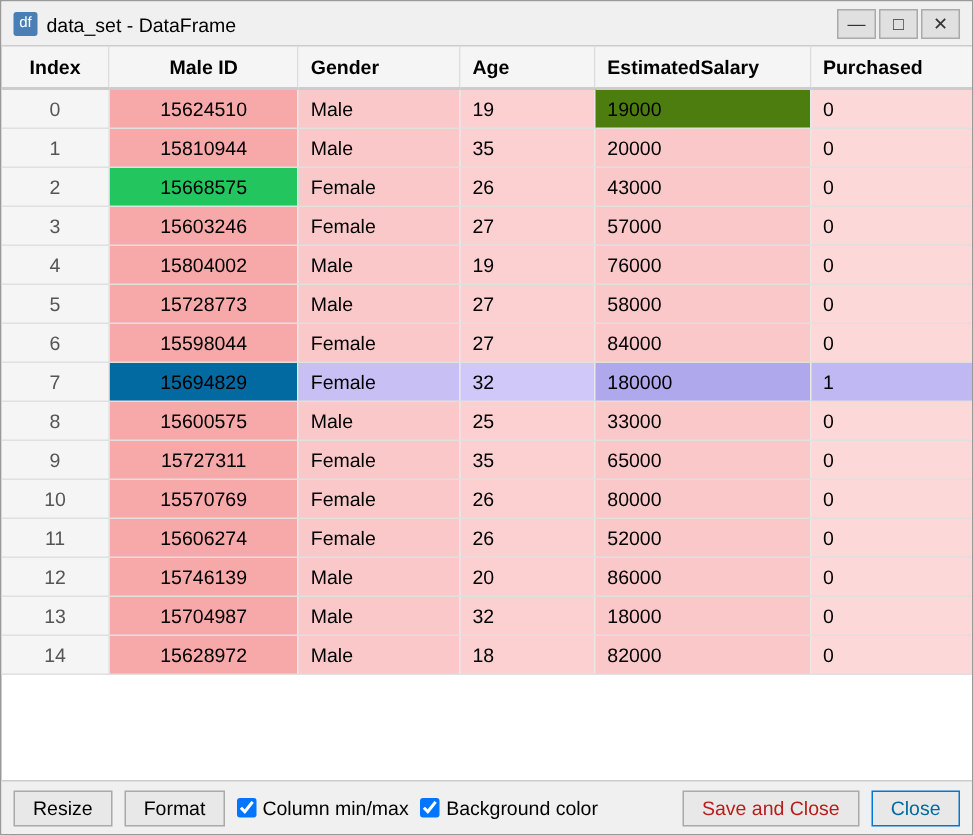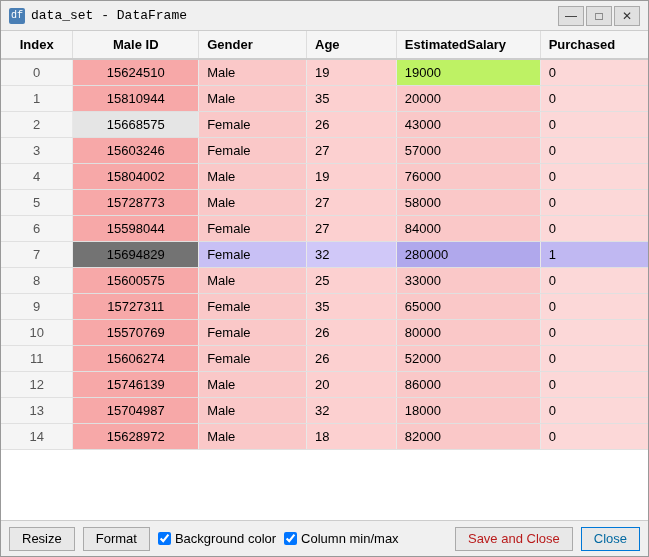"df" .title-bar-left { align-items: flex-start -> flex-end; font-family: Liberation Mono, monospace -> none }
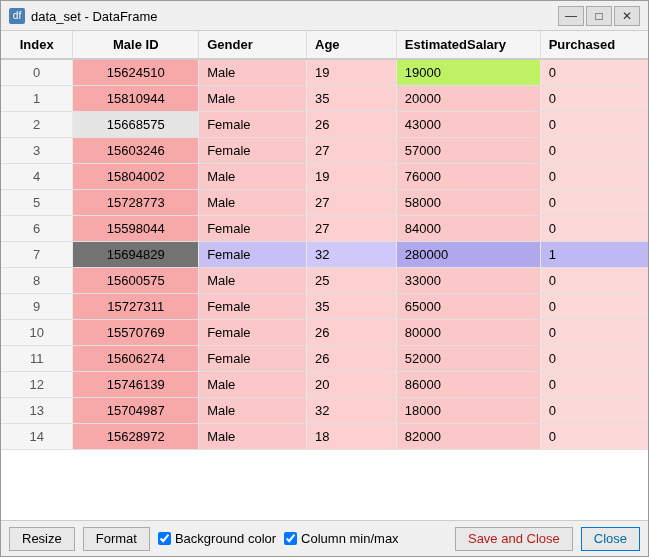"19000" td.col-salary { background: #bef264 -> #4d7c0f }
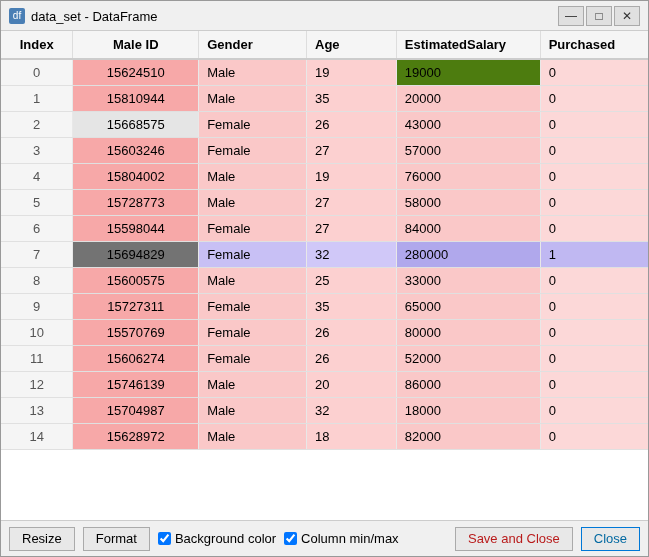"15668575" td.col-userid { background: #e5e5e5 -> #22c55e }
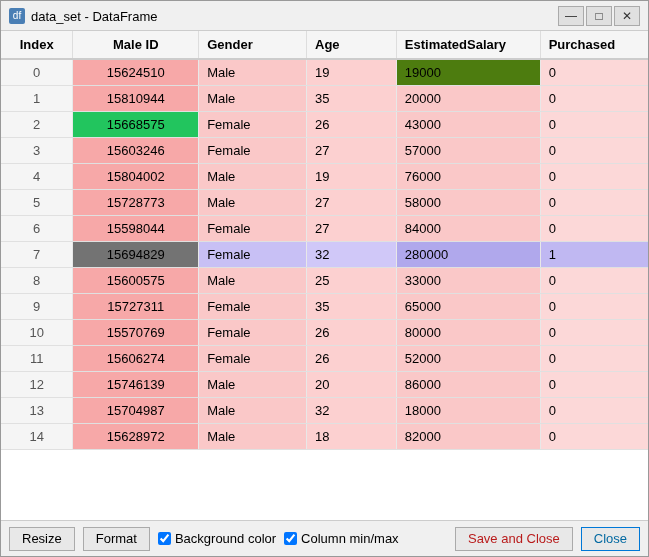"15694829" td.col-userid { background: #737373 -> #0369a1 }
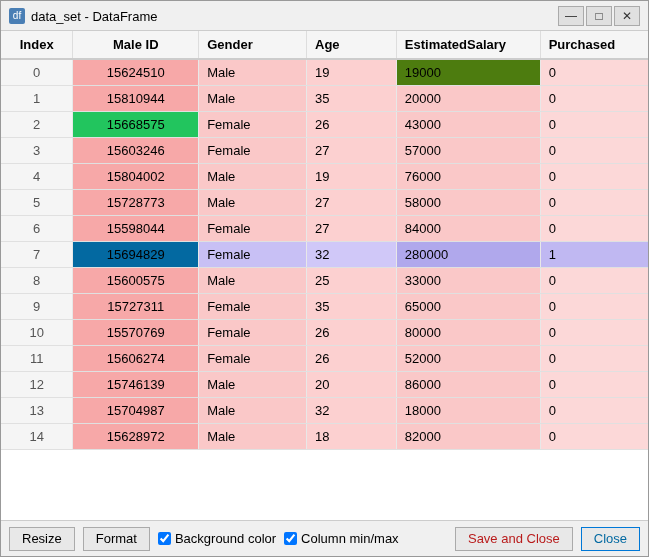"280000" td.col-salary { text: 280000 -> 180000 }
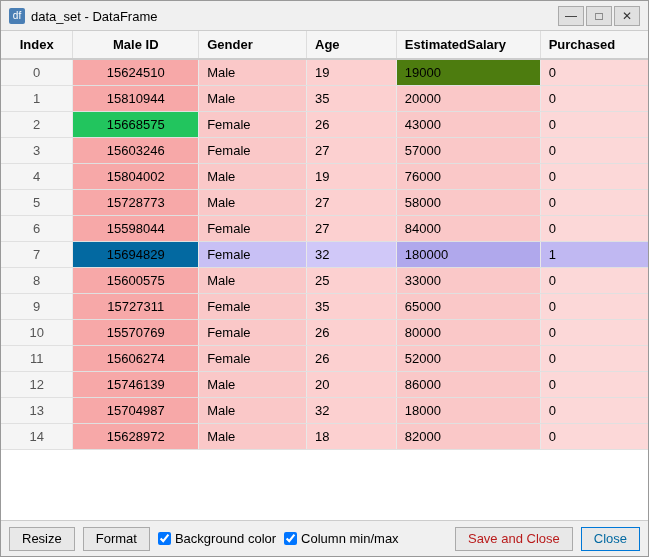"Background color" label.checkbox-item { order: before "Column min/max" -> after "Column min/max" }
